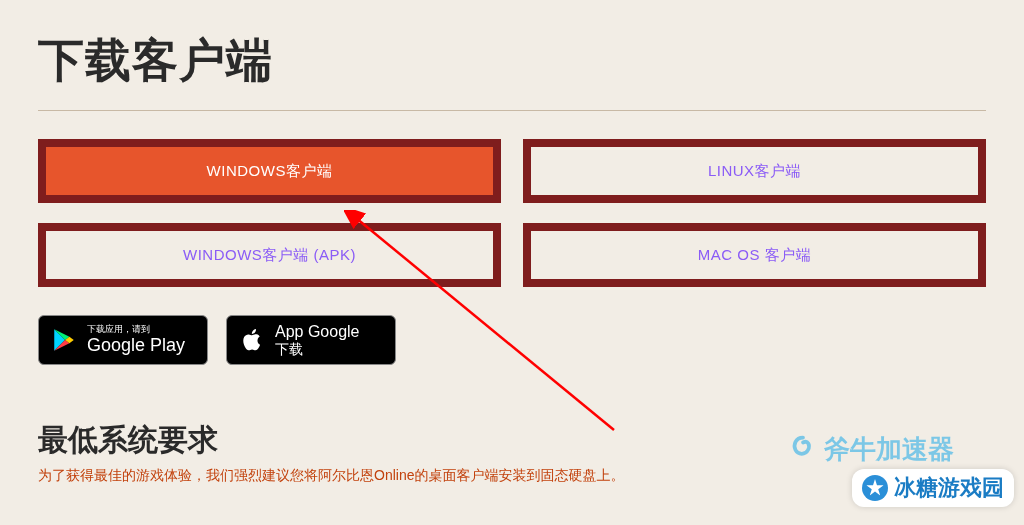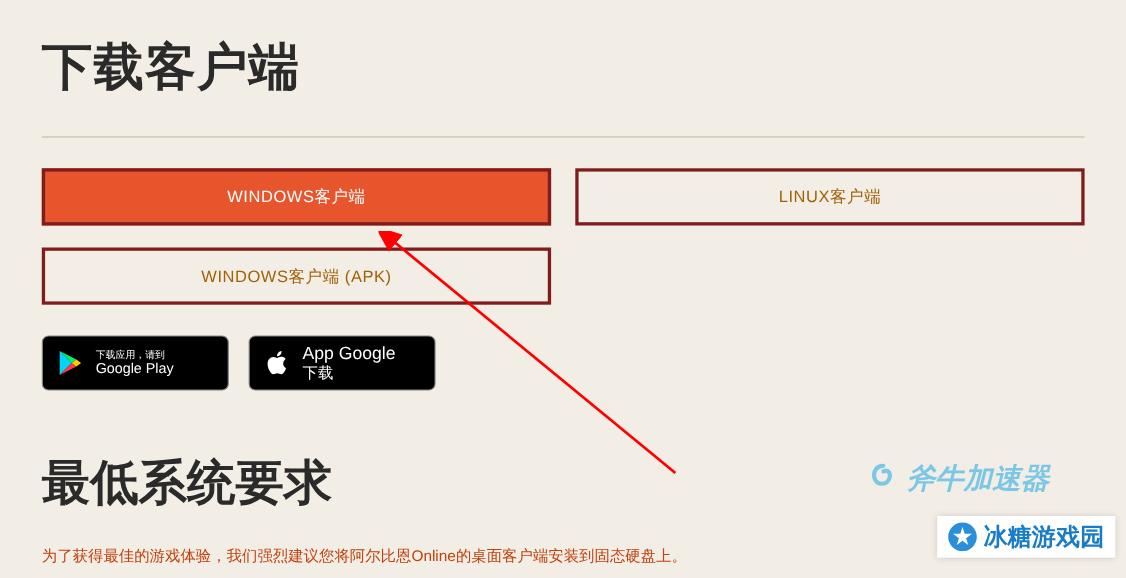"下载客户端" .page-title { margin-bottom: 32px -> 18px }
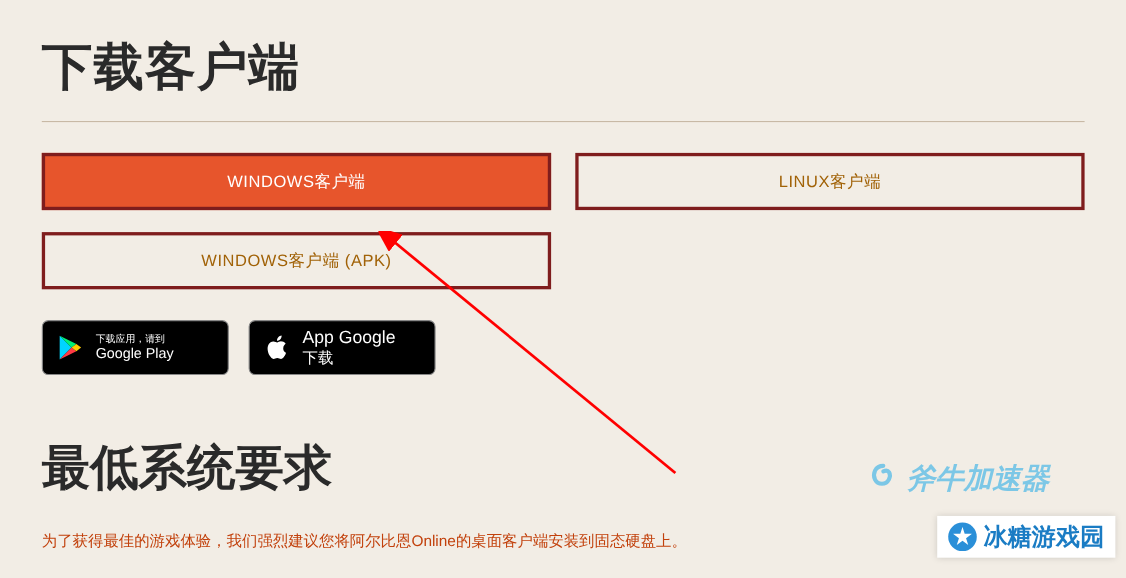"WINDOWS客户端" .dl-btn { border: 3px solid #7f1d1d -> 8px solid #7f1d1d; height: 52px -> 64px }
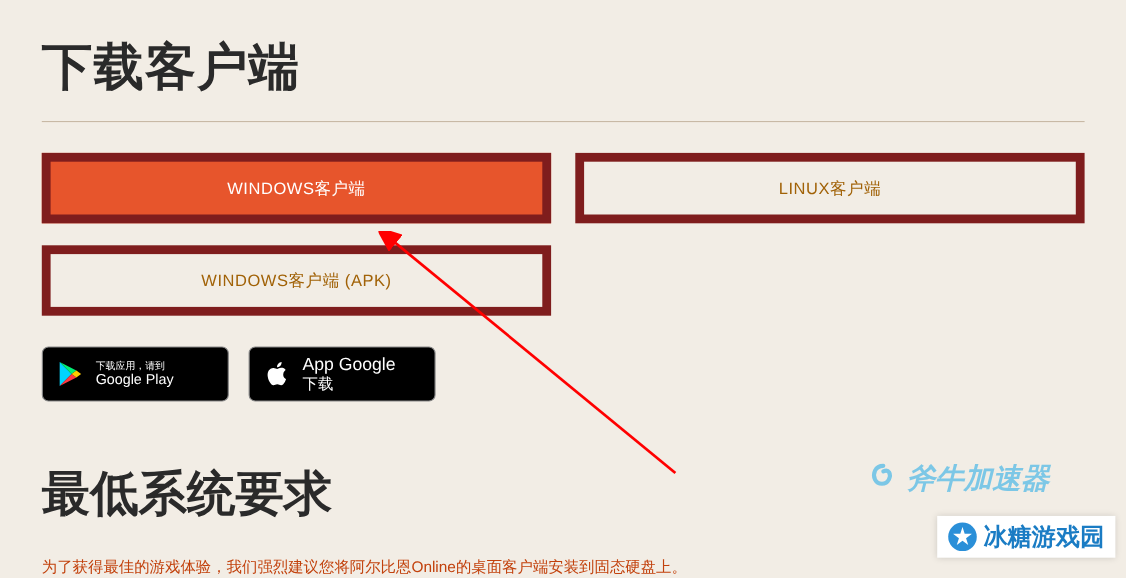"LINUX客户端" .dl-btn.outline { color: #a16207 -> #8b5cf6 }
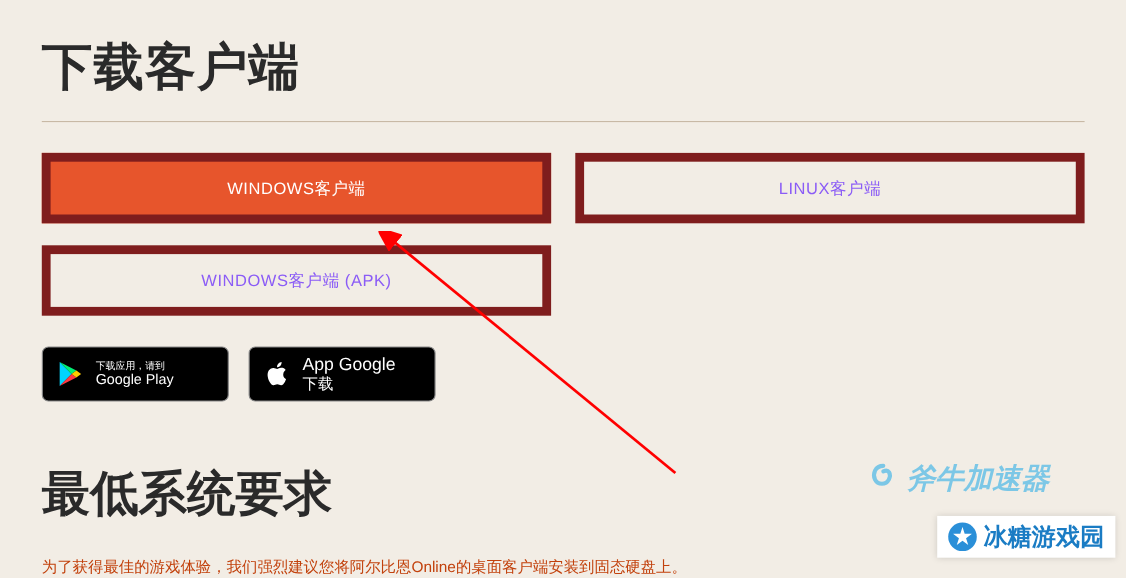"MAC OS 客户端" div.dl-btn { html: none -> <div> <span>MAC OS 客户端</span> </div> }
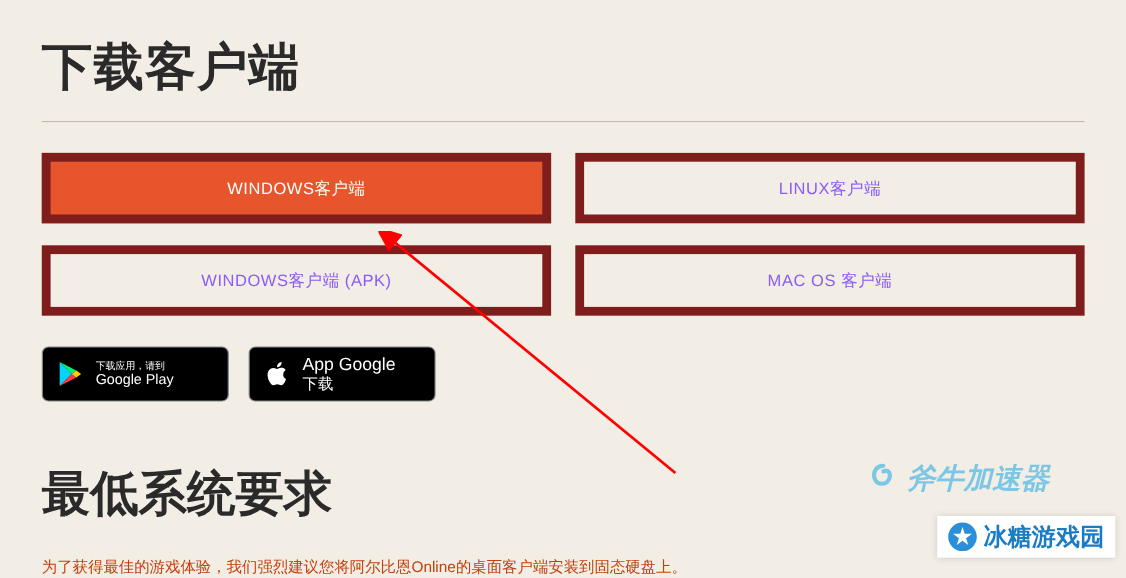"Google Play" .store-badge .main-line { font-size: 13px -> 18px }
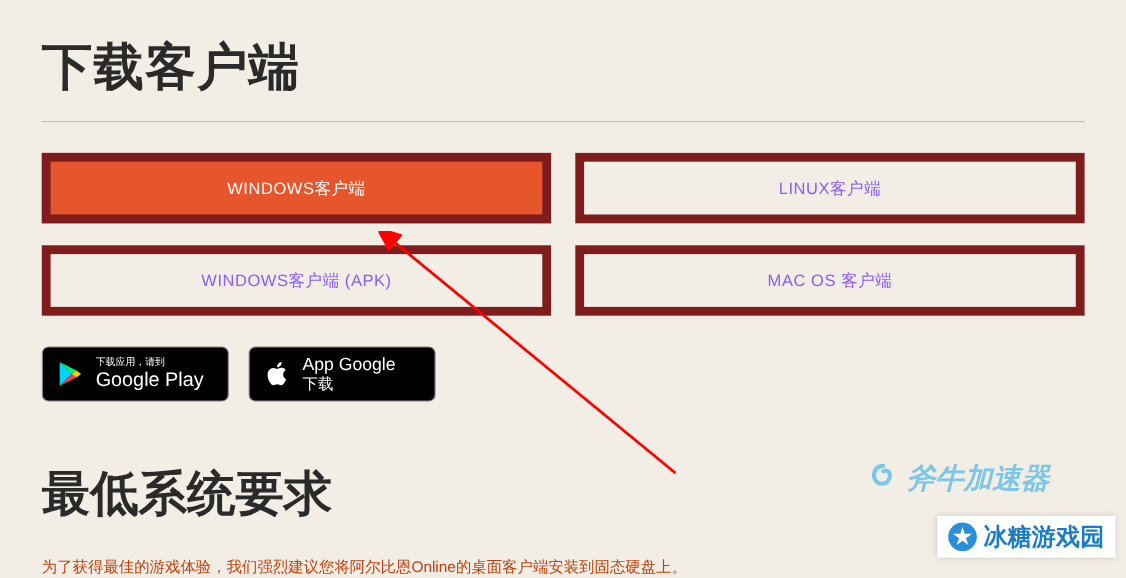"最低系统要求" .section-title { font-size: 44px -> 30px; margin-bottom: 28px -> 6px }
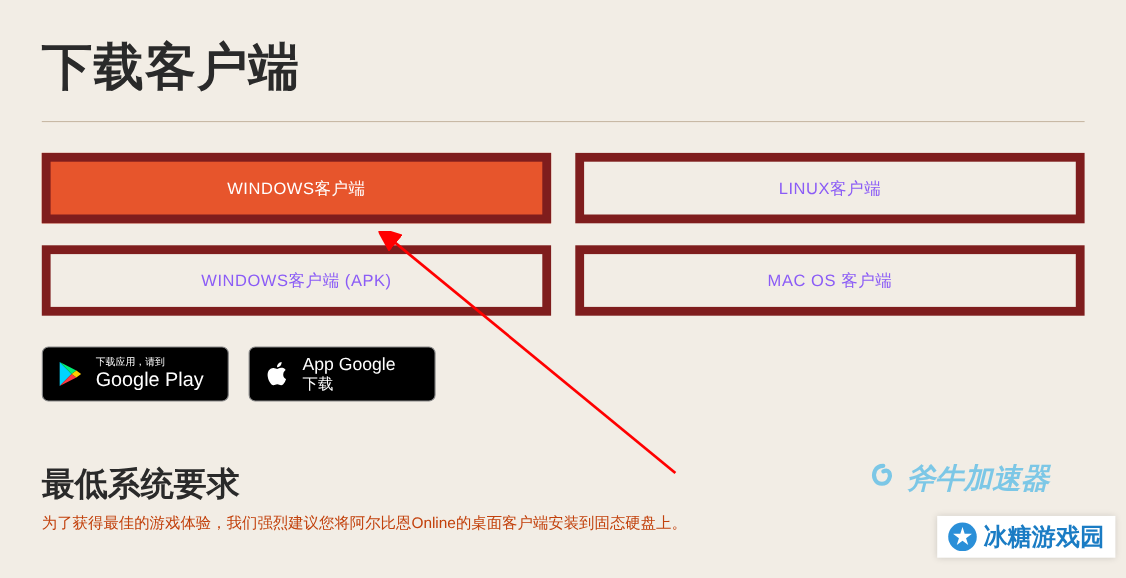"斧牛加速器" .watermark-1 { bottom: 72px -> 58px; font-style: italic -> none }
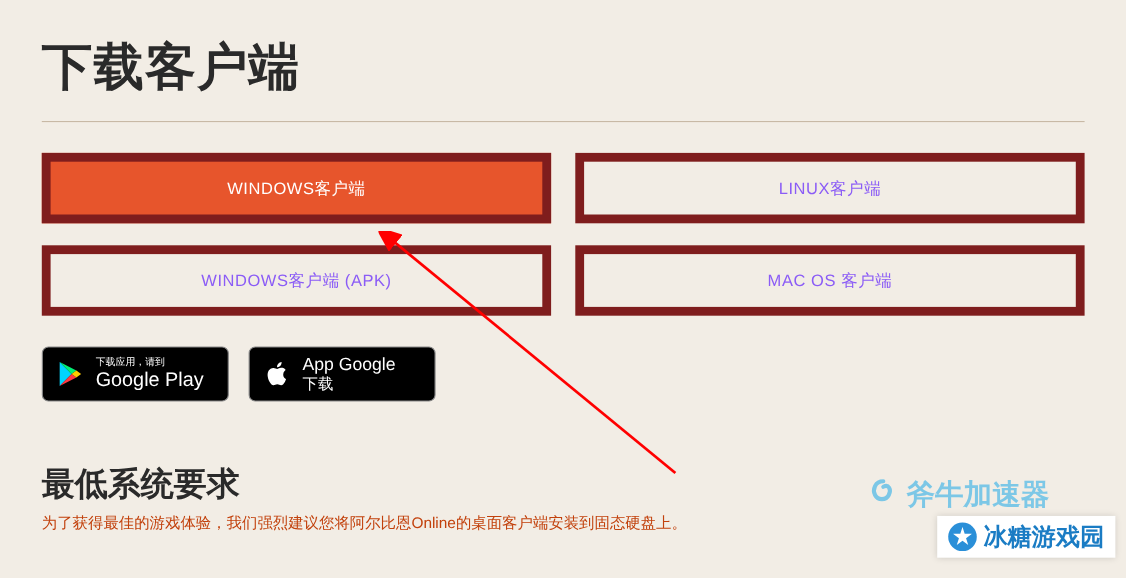"冰糖游戏园" .watermark-2 { border-radius: 0 -> 12px }
